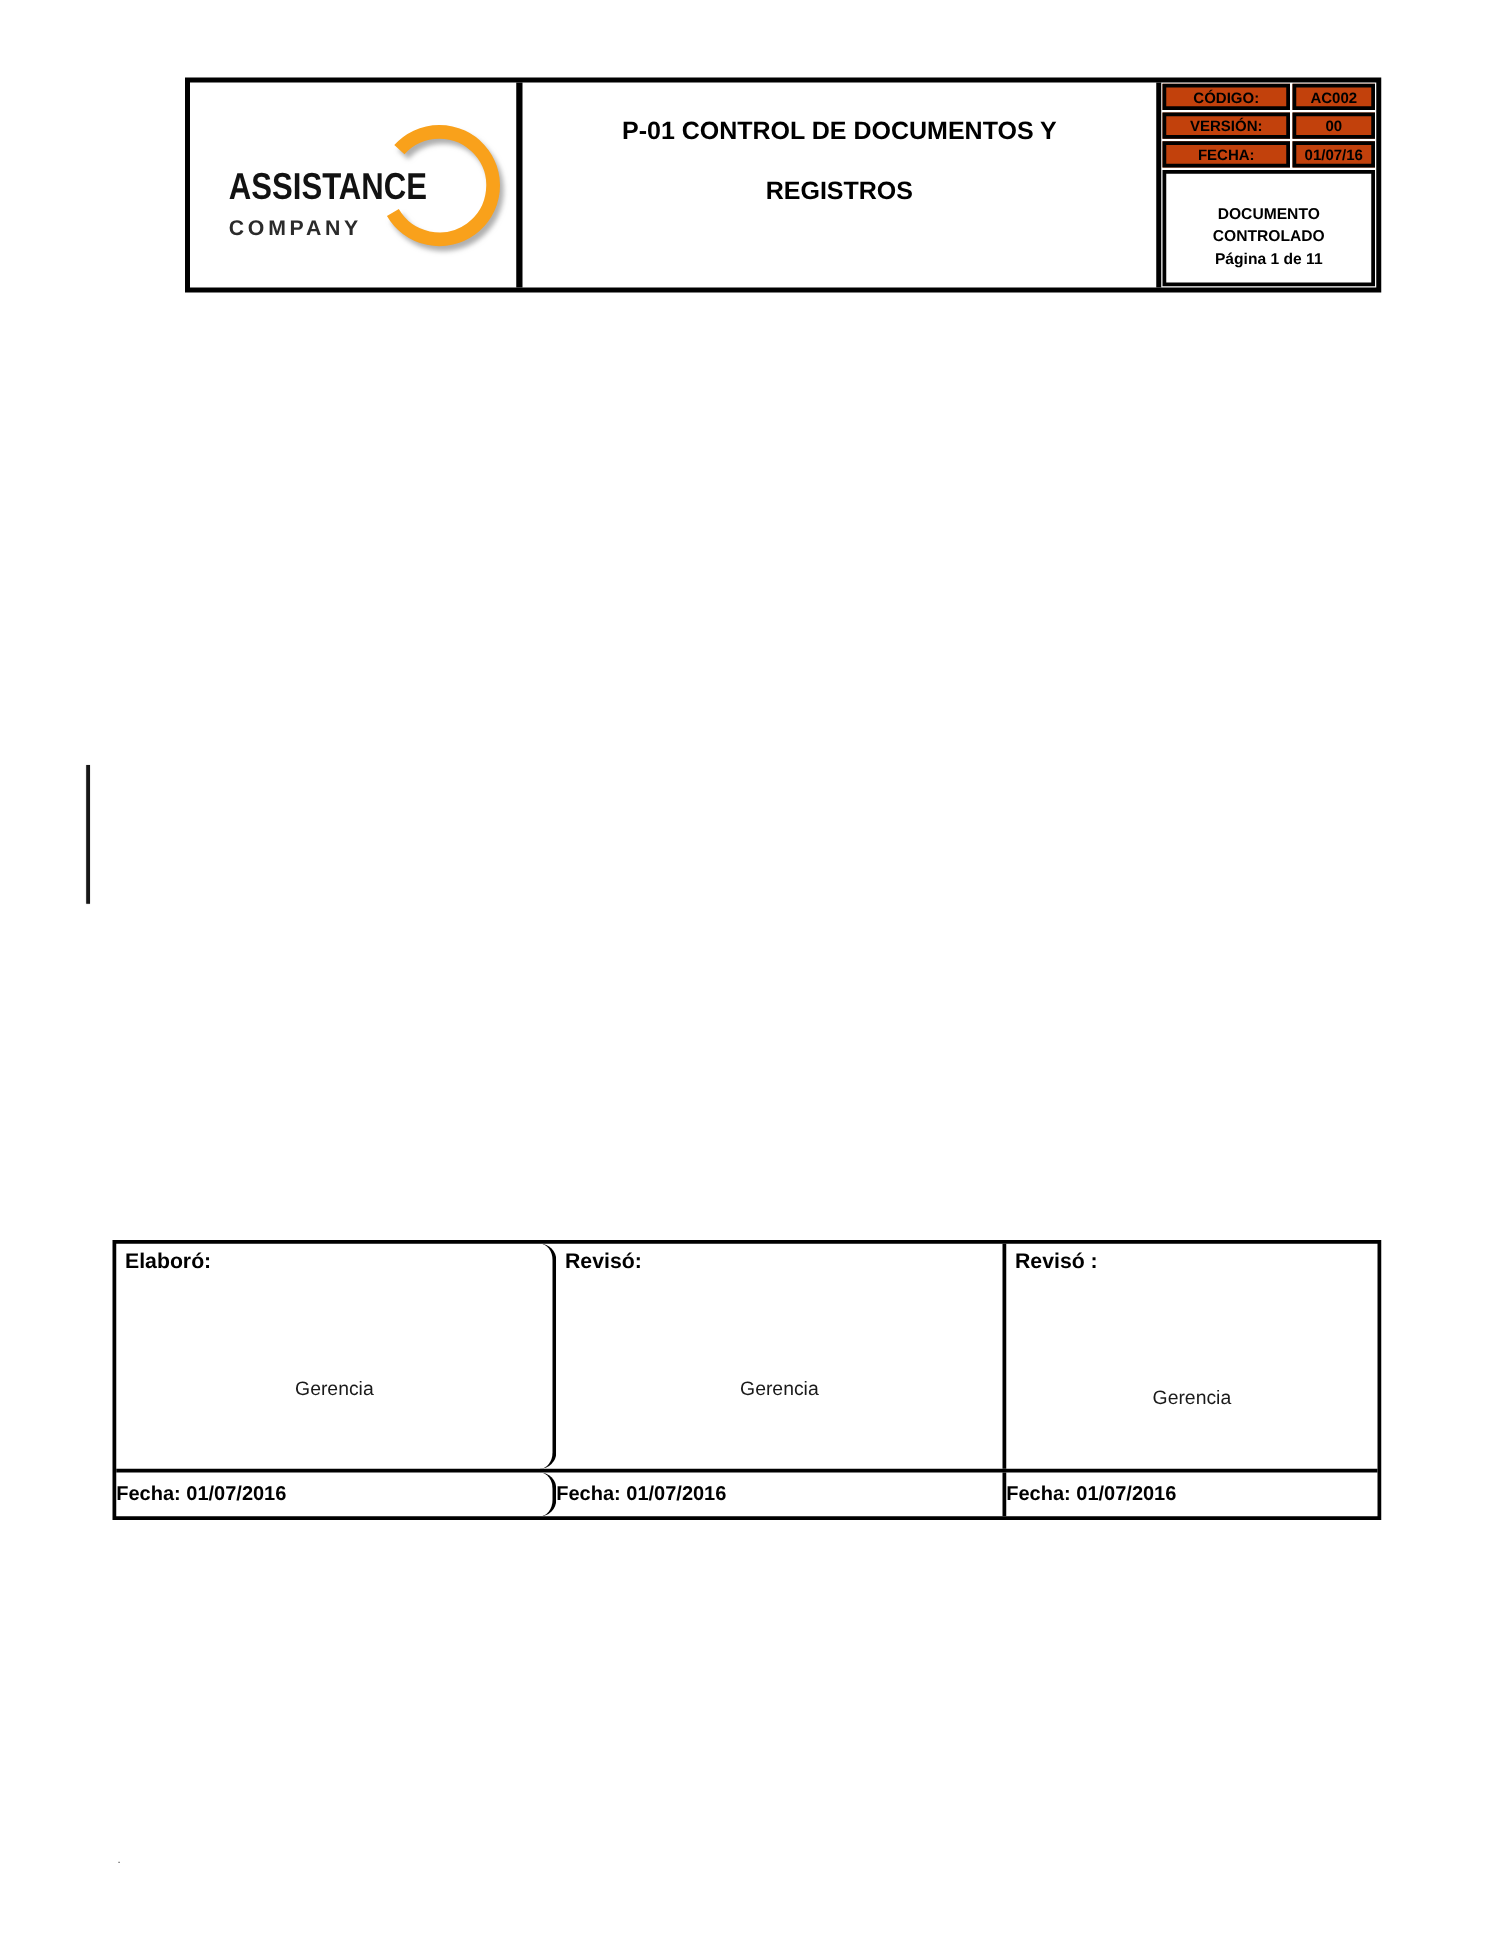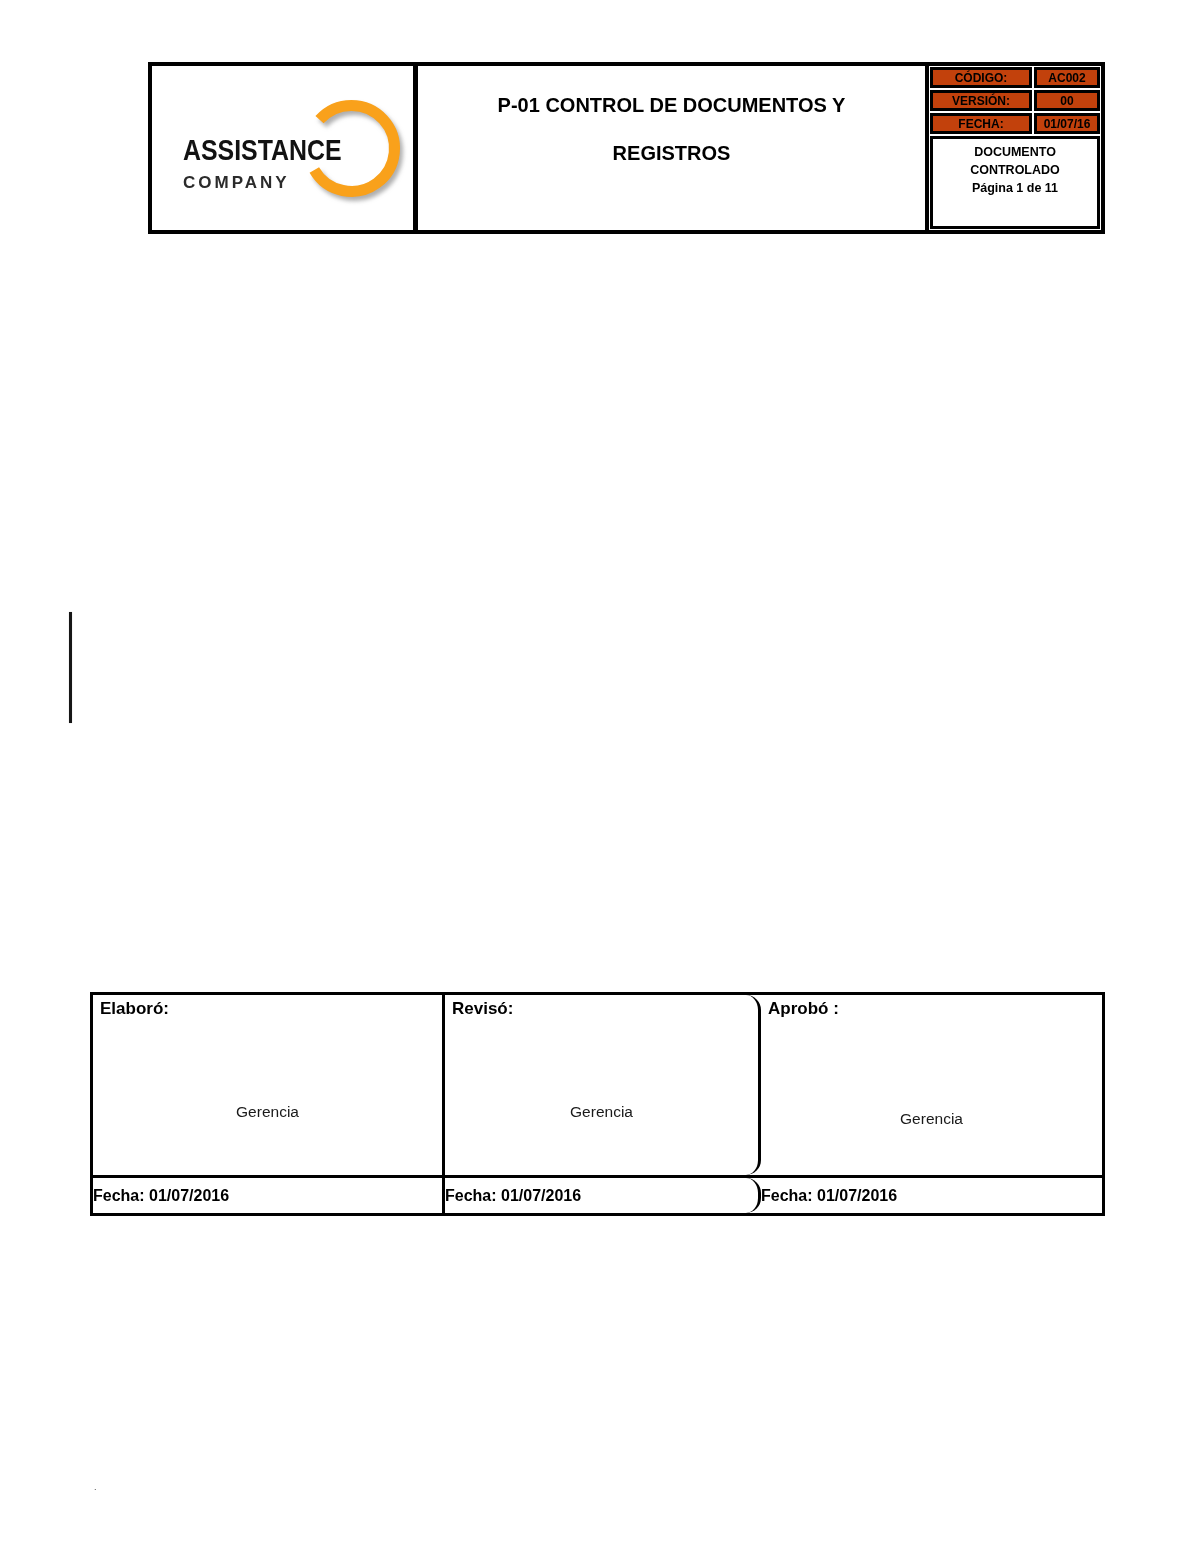"DOCUMENTO" .meta-note { padding-top: 4px -> 23px }
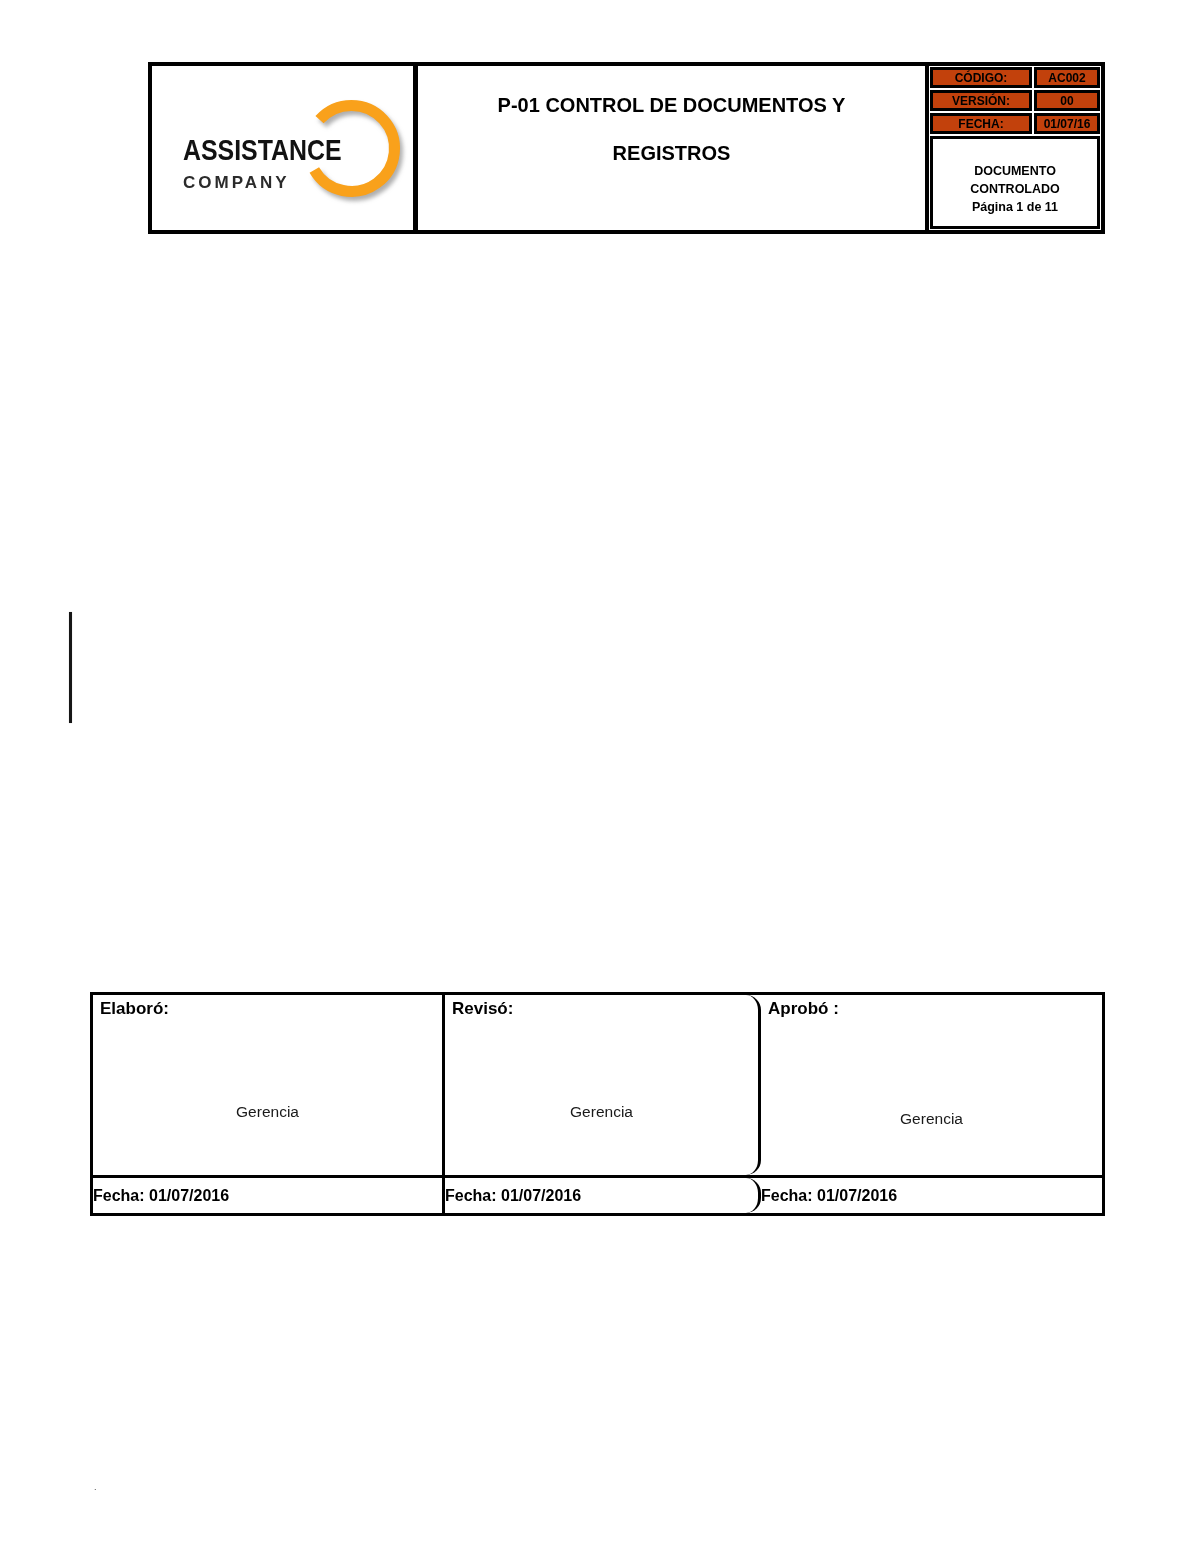"Elaboró:" .so-col1 { border-radius: none -> 13px }
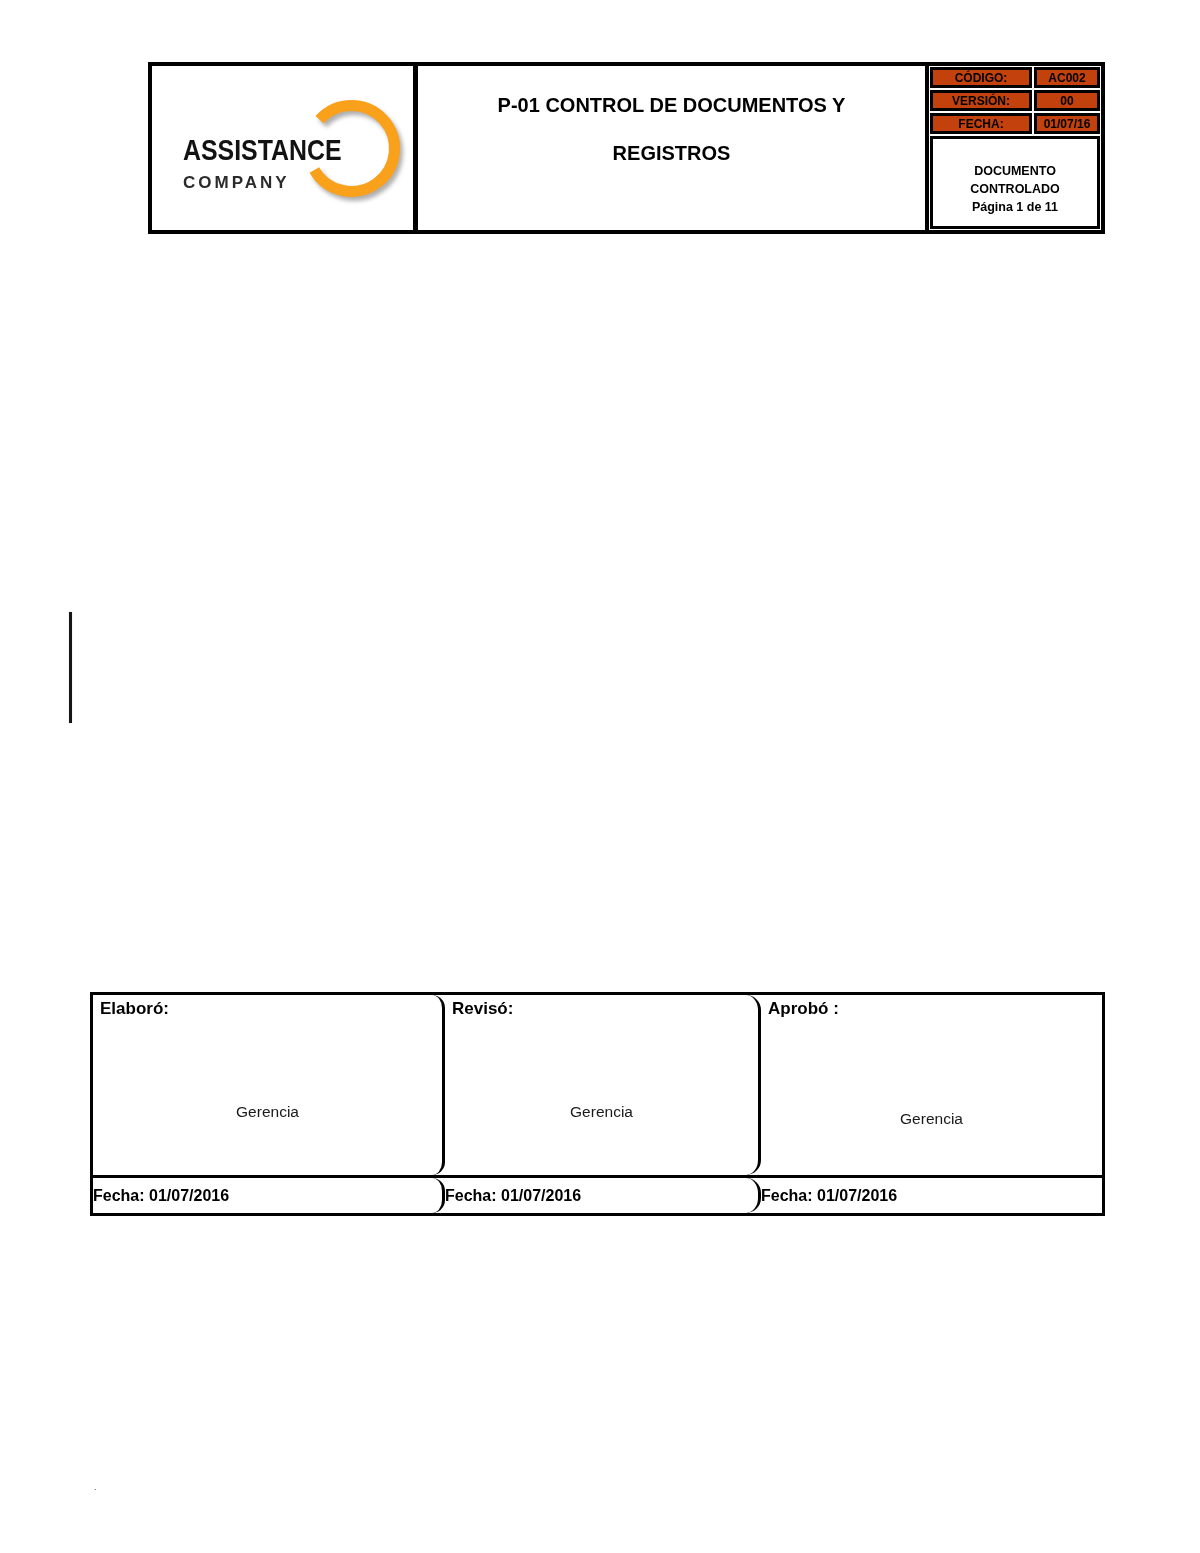"Revisó:" .so-col2 { border-radius: 15px -> none; width: 316px -> 360px }
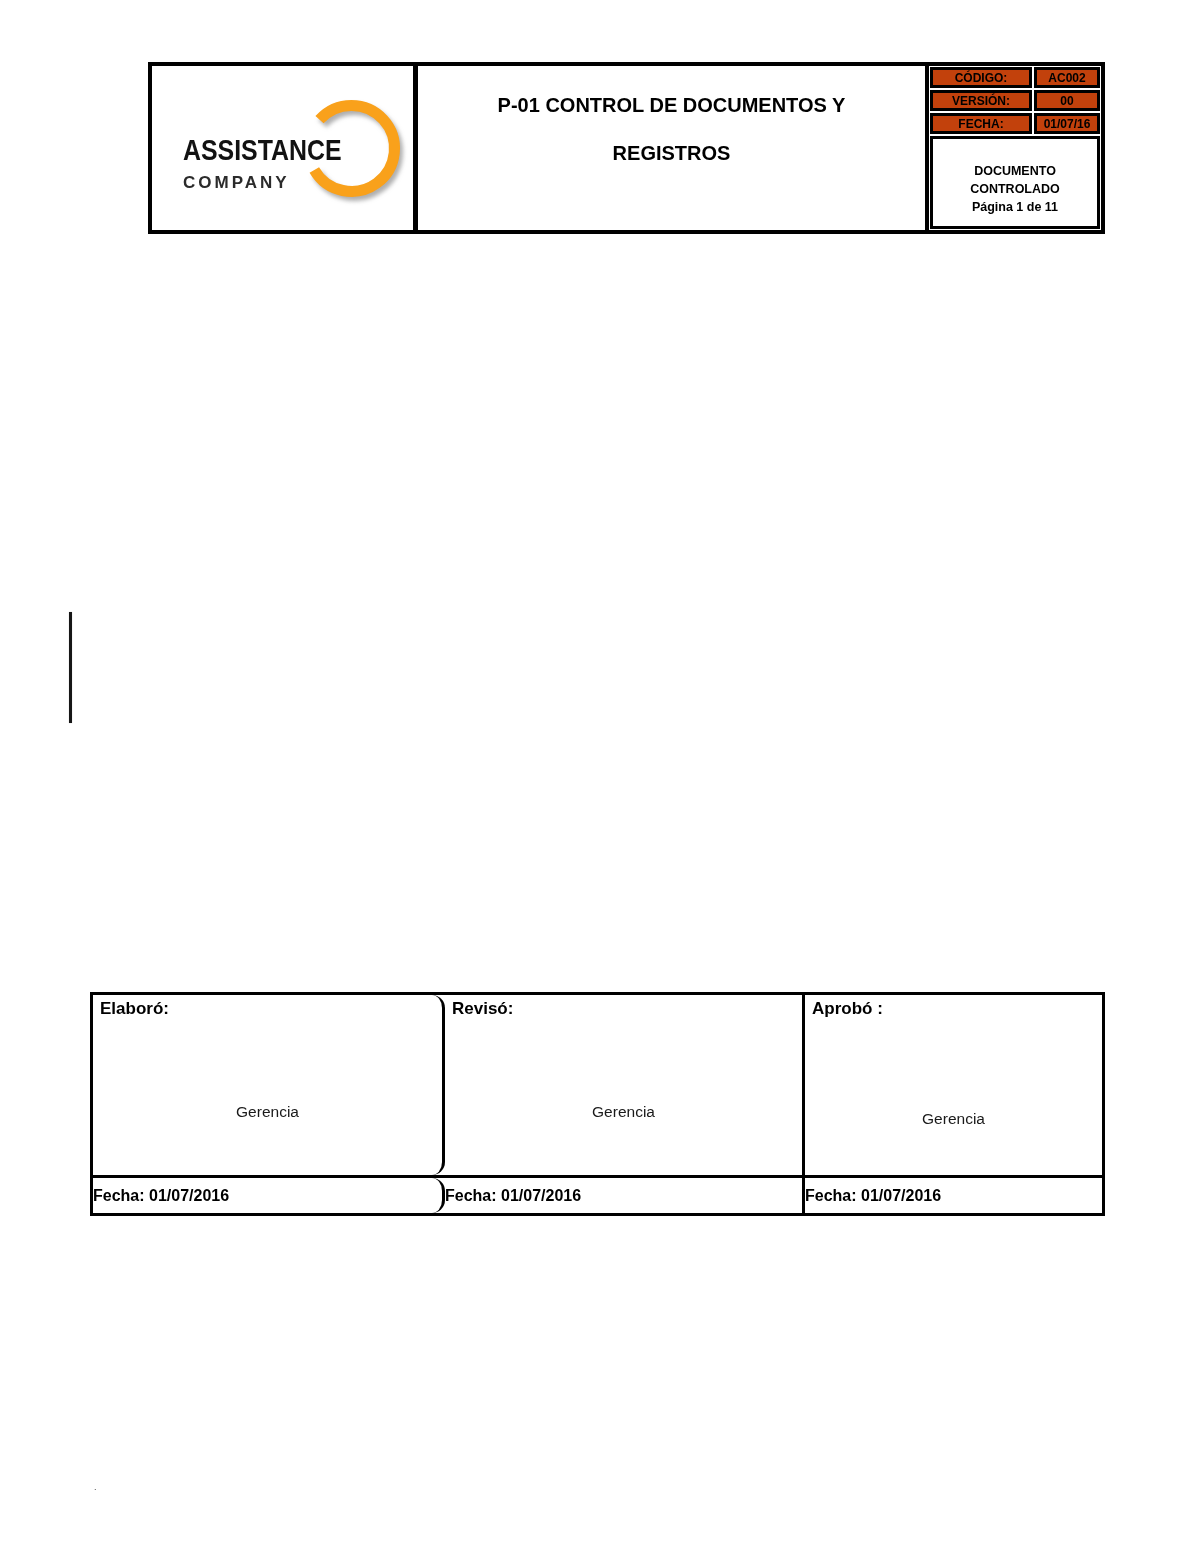"Aprobó :" div.so-role { text: Aprobó -> Revisó }
